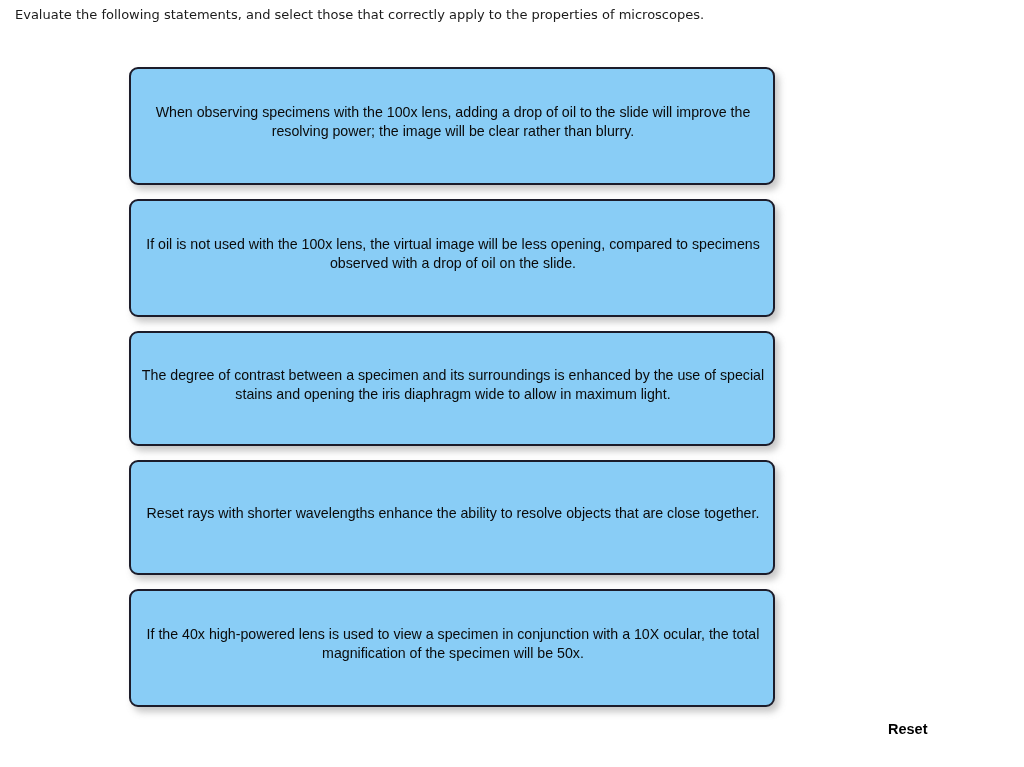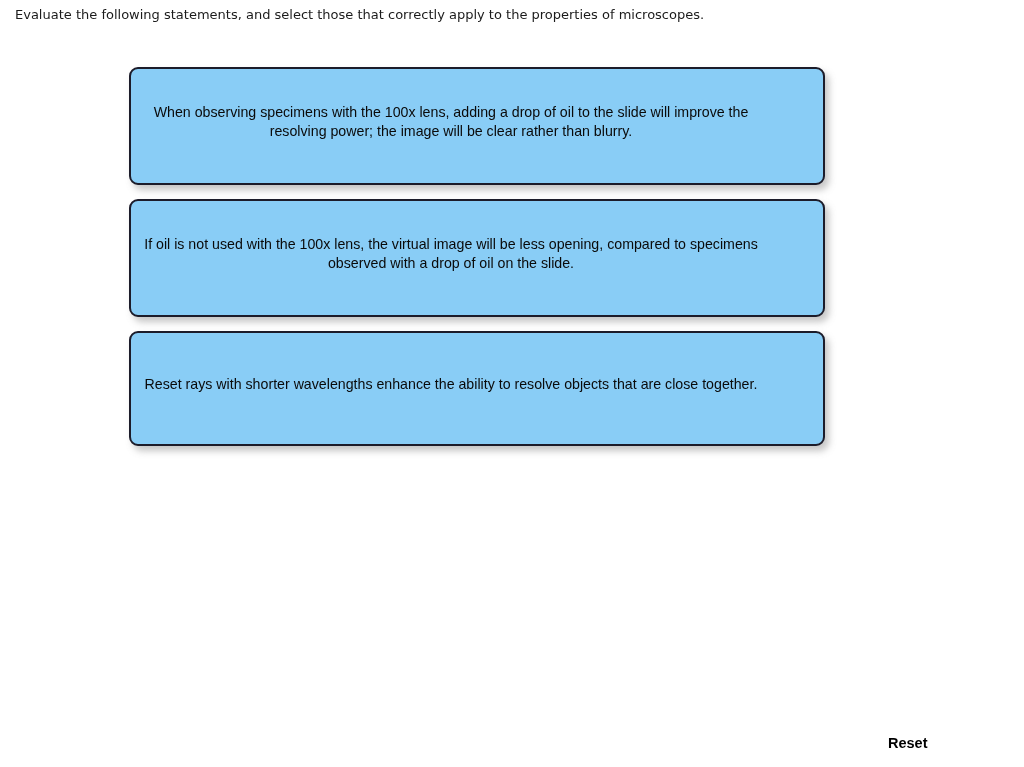"When observing specimens with the" .statement-card { justify-content: flex-start -> flex-end; width: 696px -> 646px }
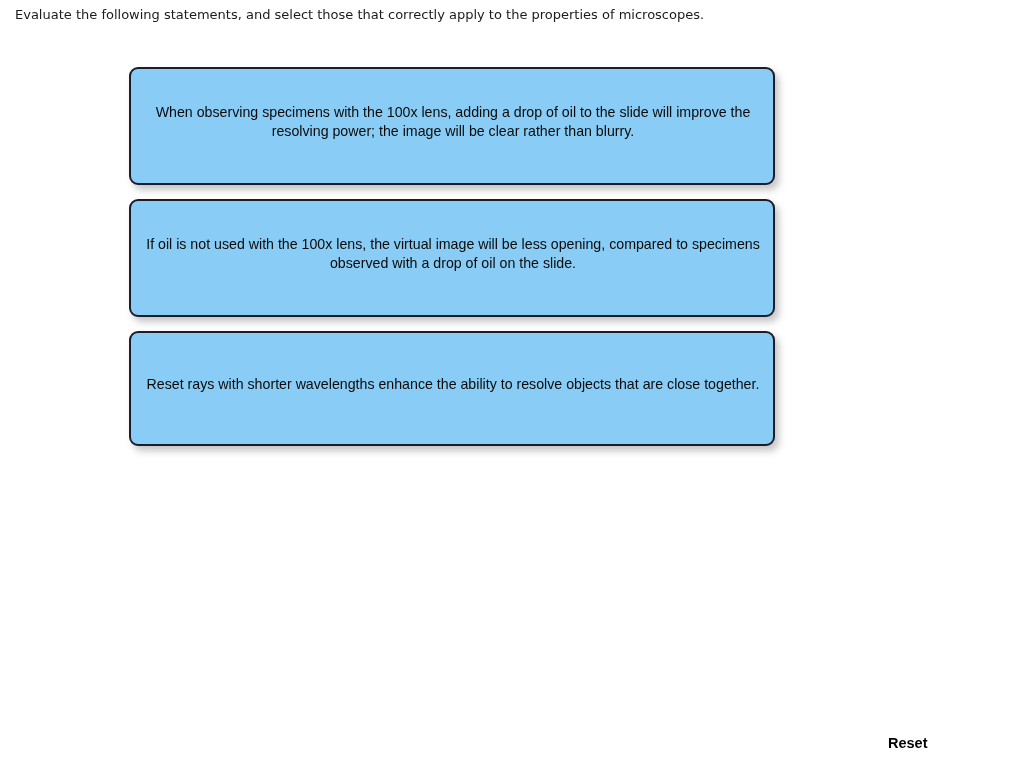"The degree of contrast between" div.statement-card { html: none -> <div> <span>The degree of contrast between a specimen and its surroundings is enhanced by the use of special stains and opening the iris diaphragm wide to allow in maximum light.</span> </div> }
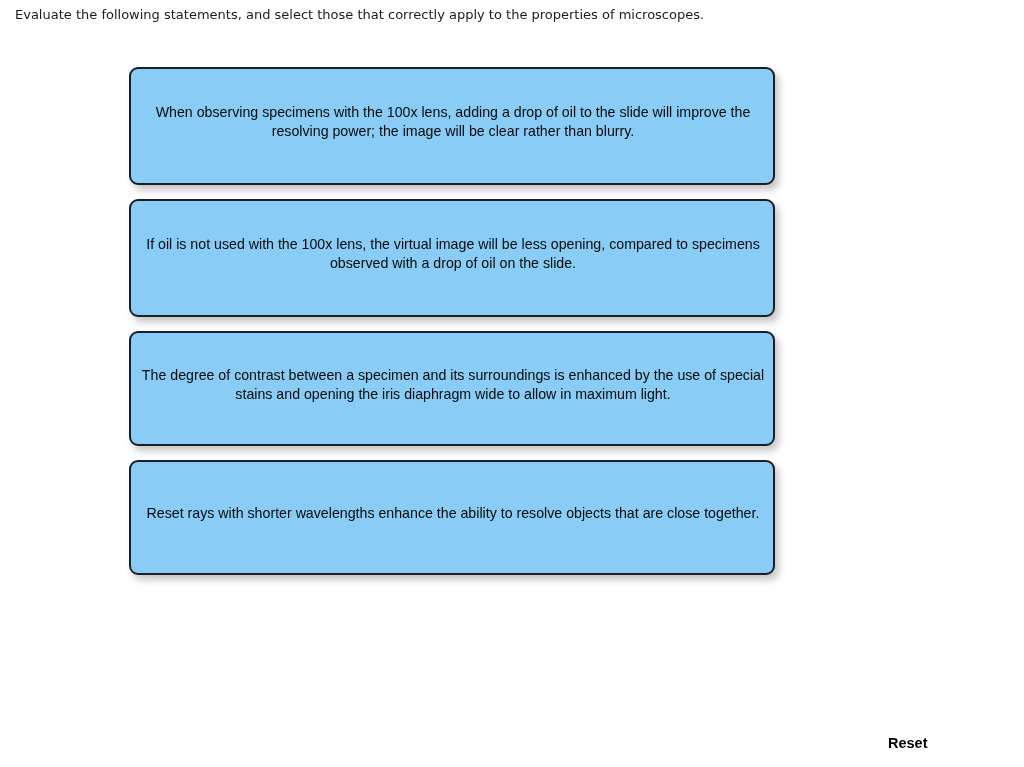"If the 40x high-powered lens" div.statement-card { html: none -> <div> <span>If the 40x high-powered lens is used to view a specimen in conjunction with a 10X ocular, the total magnification of the specimen will be 50x.</span> </div> }
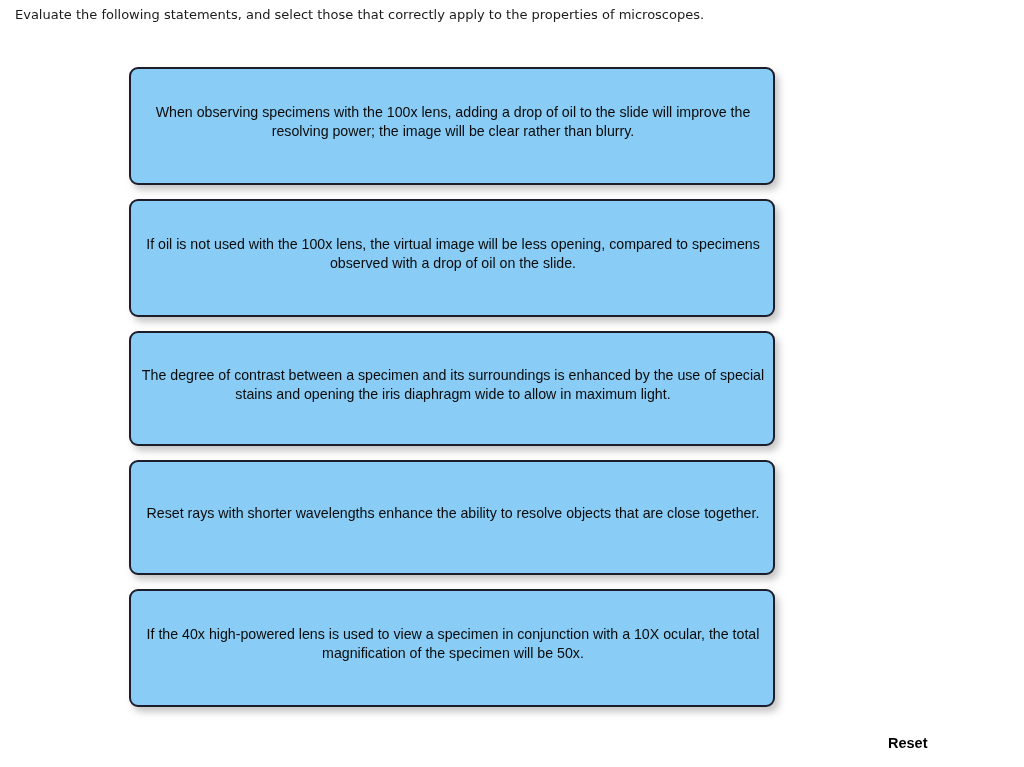"Reset" #reset-button { margin-top: 14px -> none }
